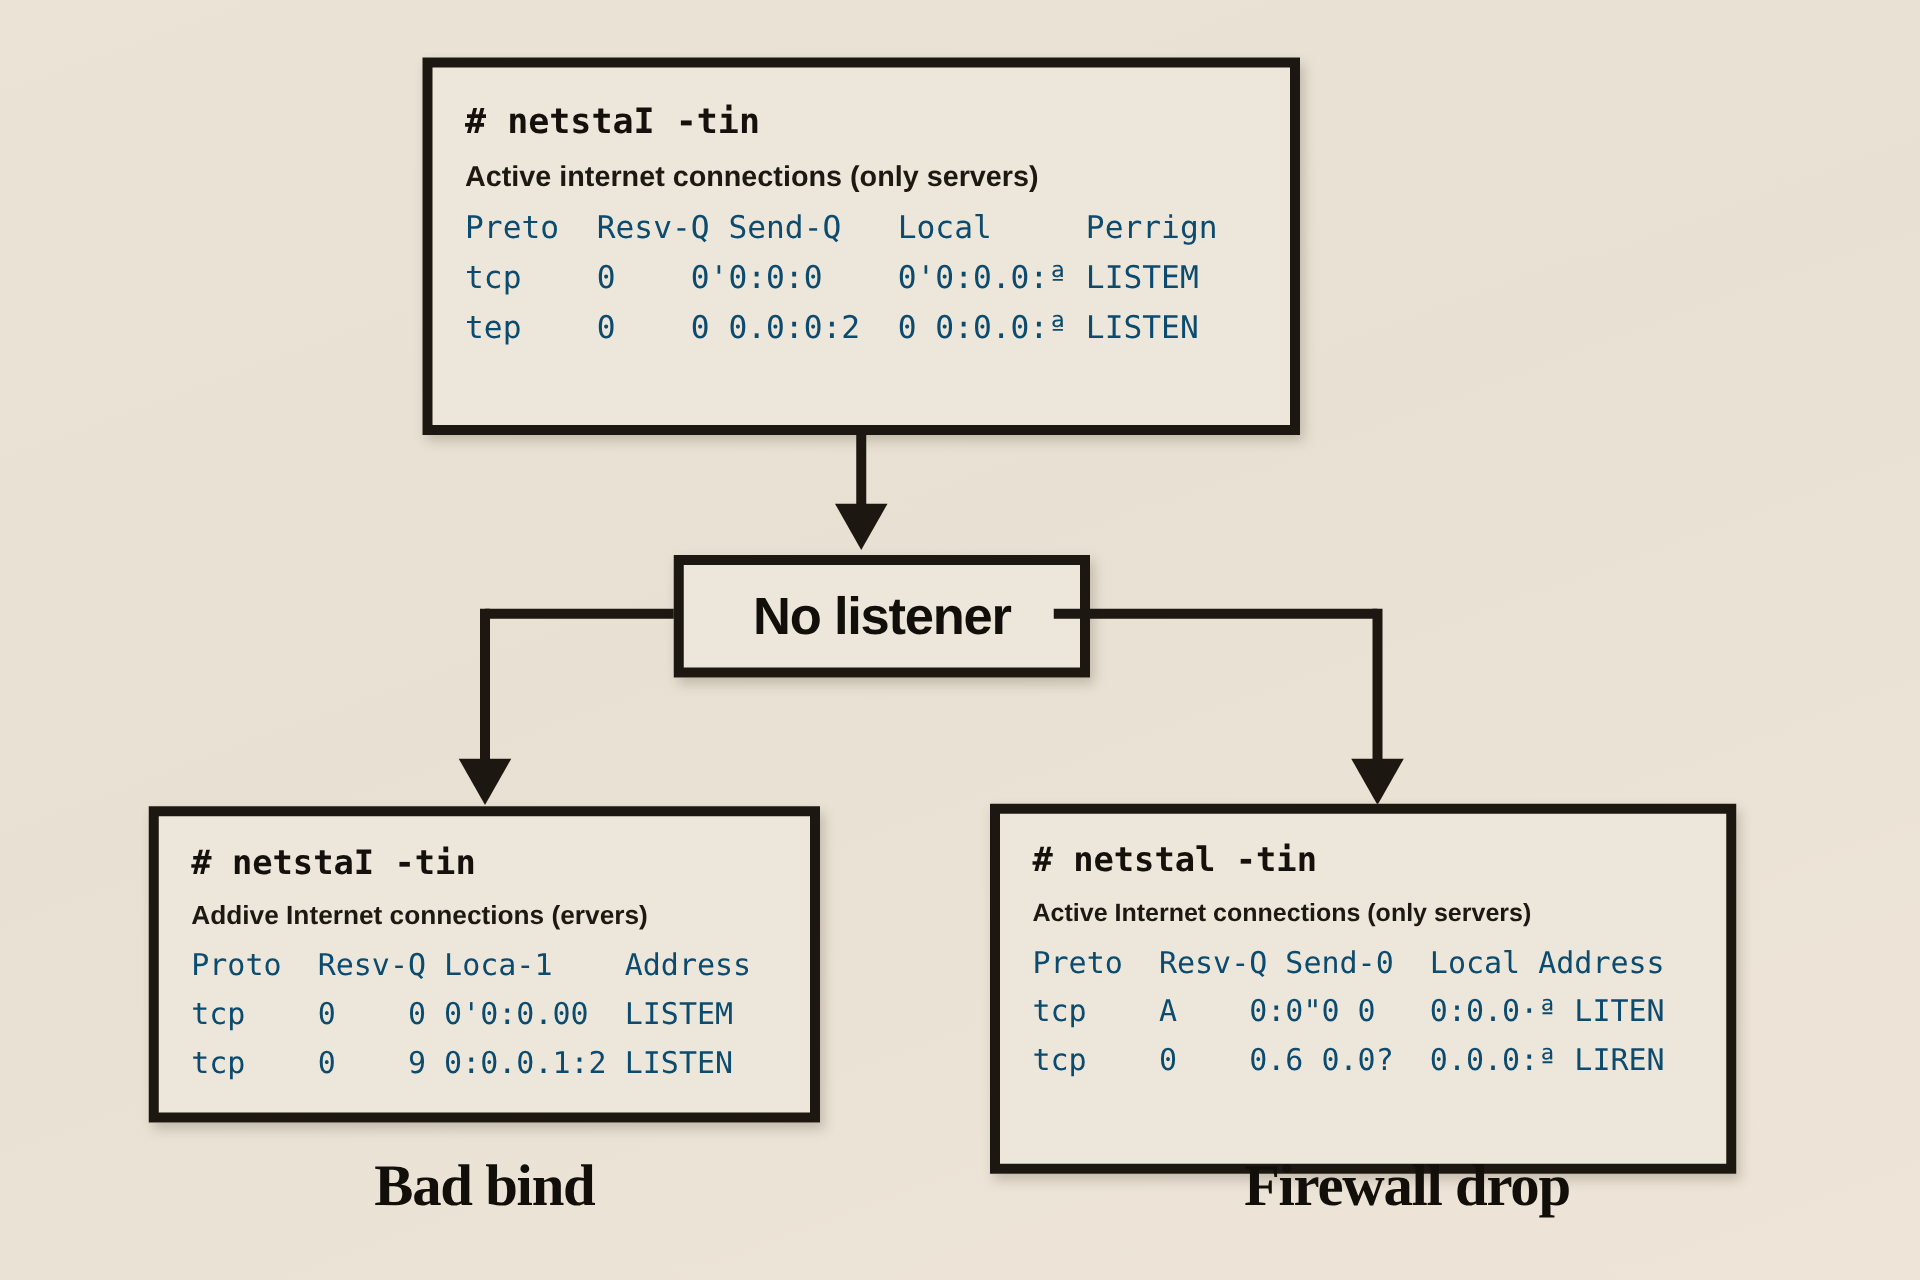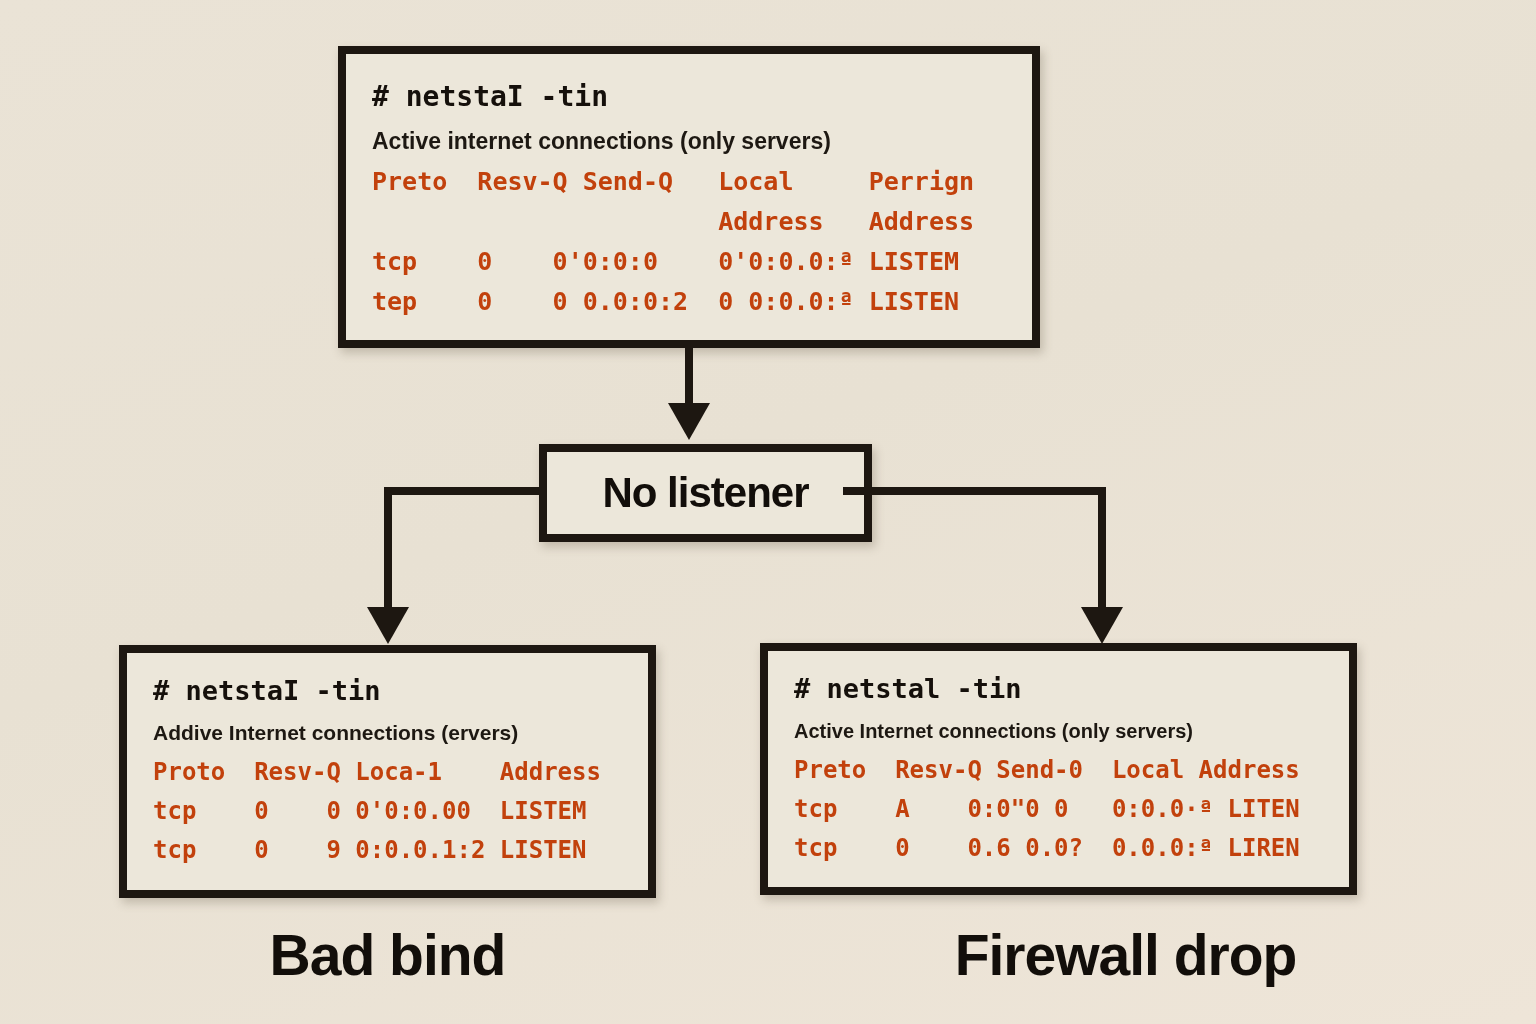"Preto Resv-Q Send-Q Local Perrign" .tline { color: #c2410c -> #0c4a6e; font-weight: 700 -> 400 }
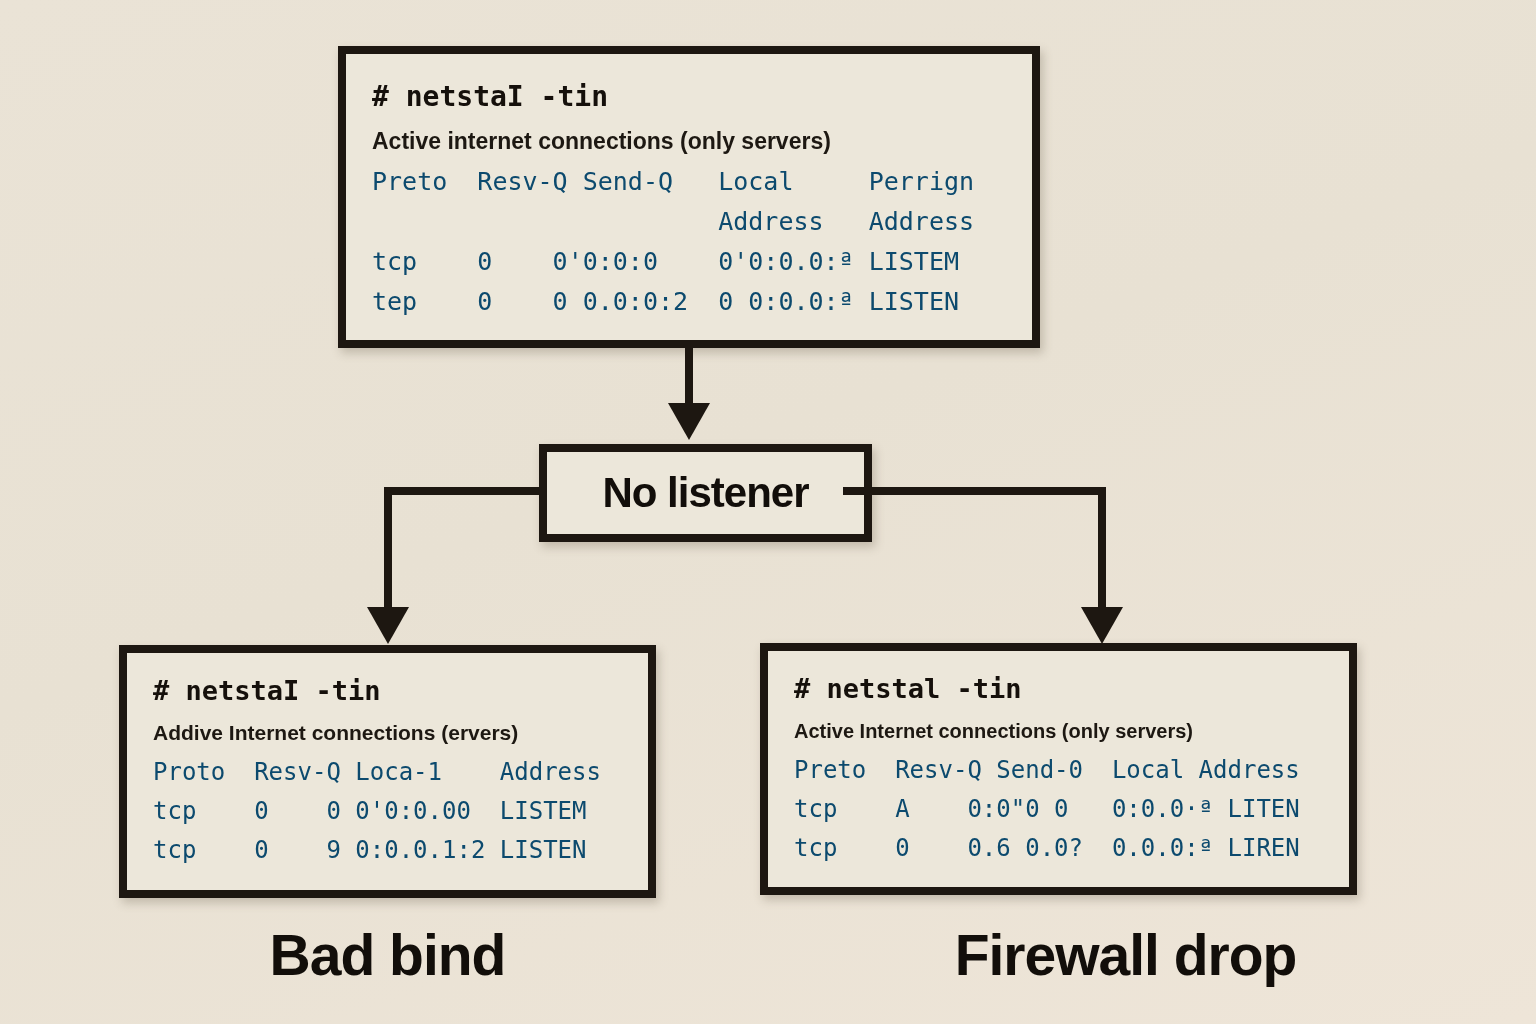"Address Address" div.tline { html: <div> Address Address</div> -> none }
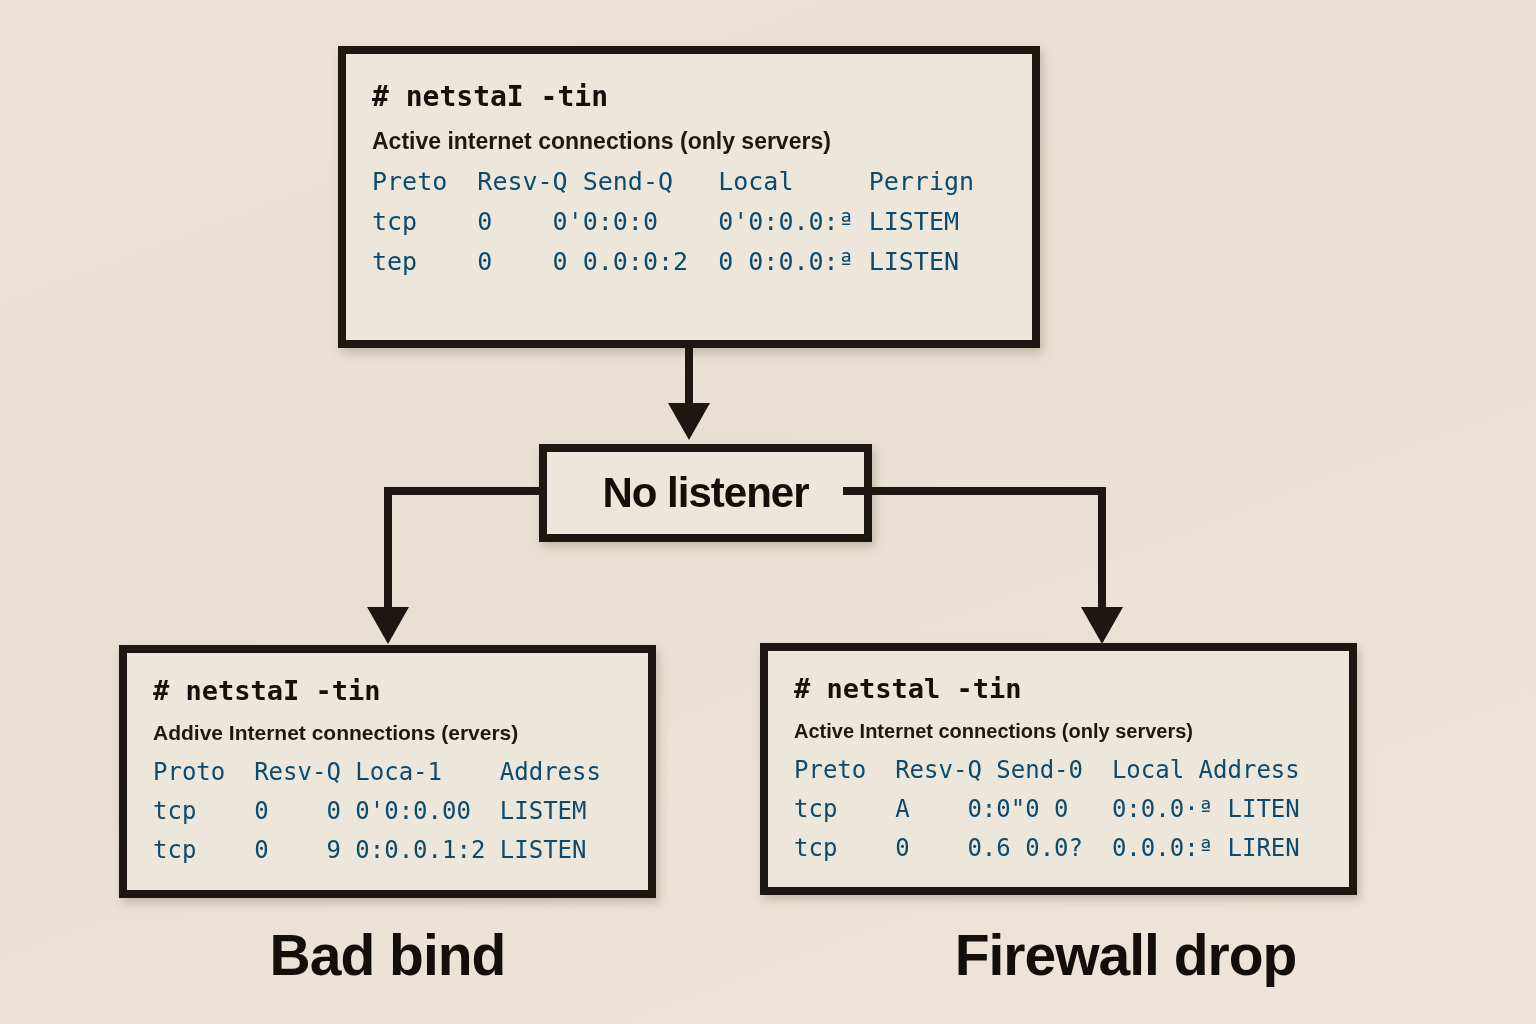"# netstal -tin" #right-terminal { height: 252px -> 296px; left: 760px -> 792px }
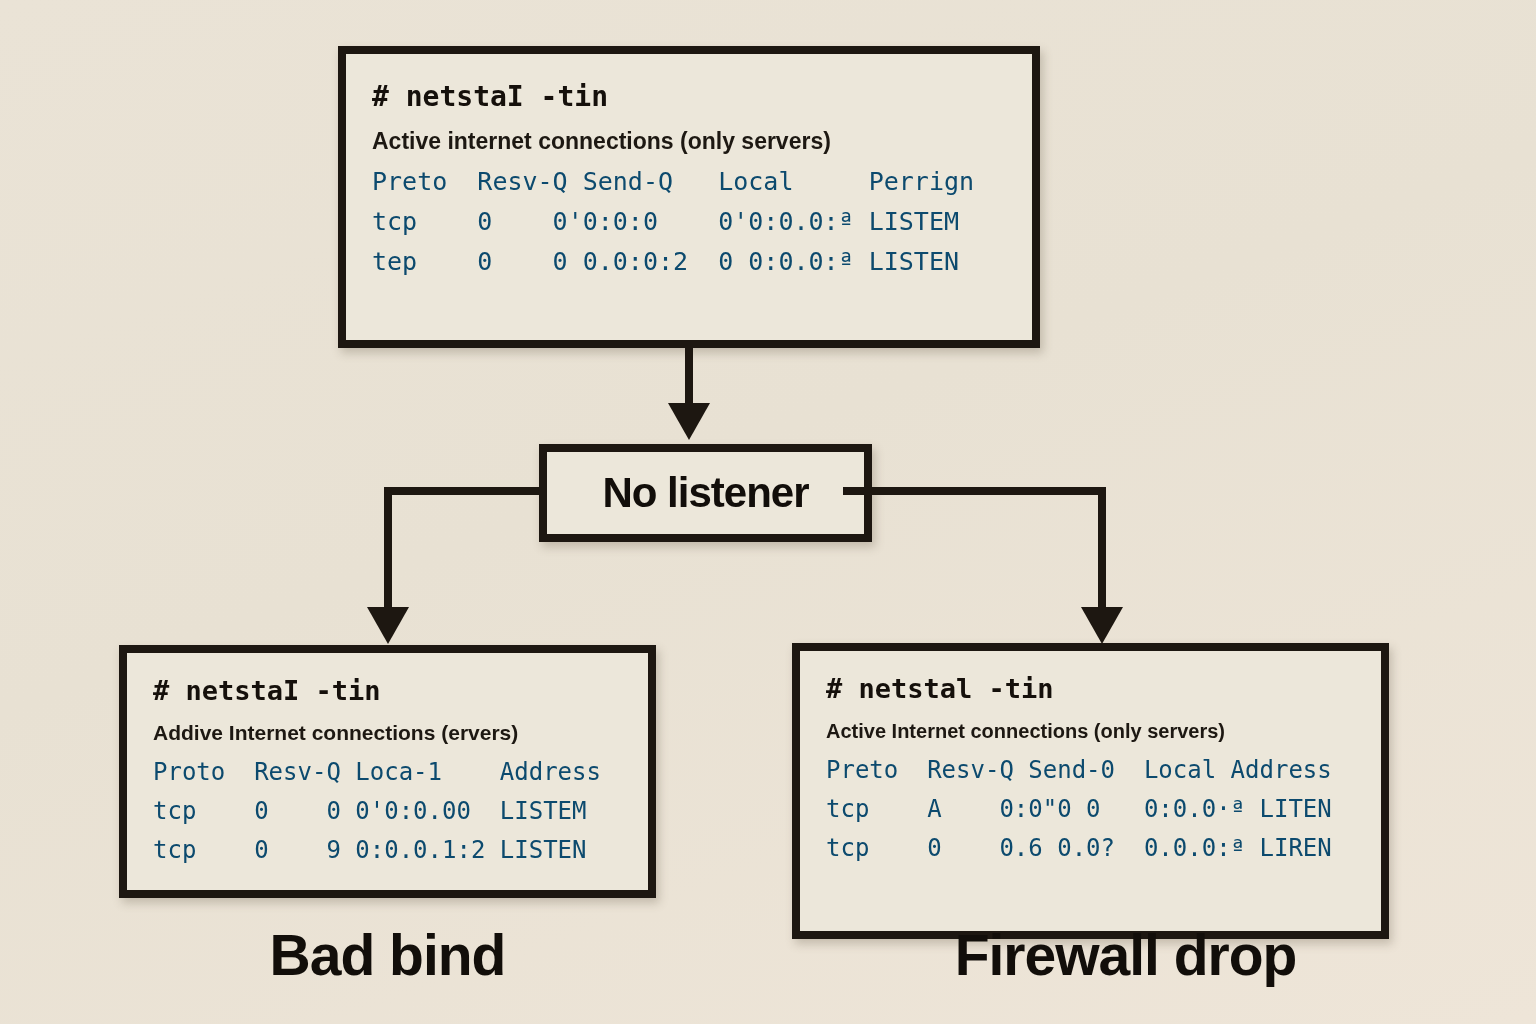"Bad bind" .caption { font-family: none -> Liberation Serif, serif; font-size: 57px -> 47px }
